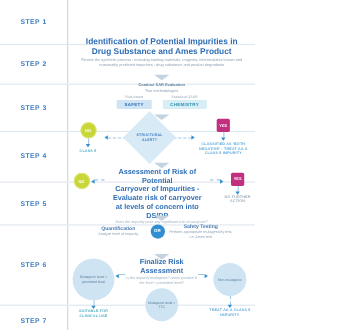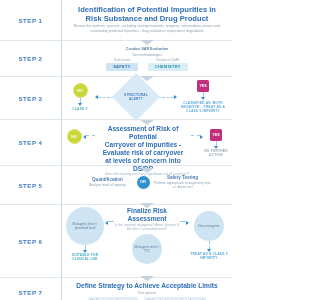"Identification of Potential Impurities" .content { margin-top: none -> 28px }
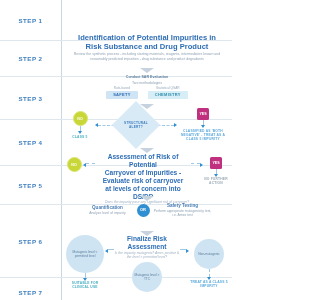"Risk Substance and Drug Product" div.title { text: Risk Substance and Drug -> Drug Substance and Ames }
